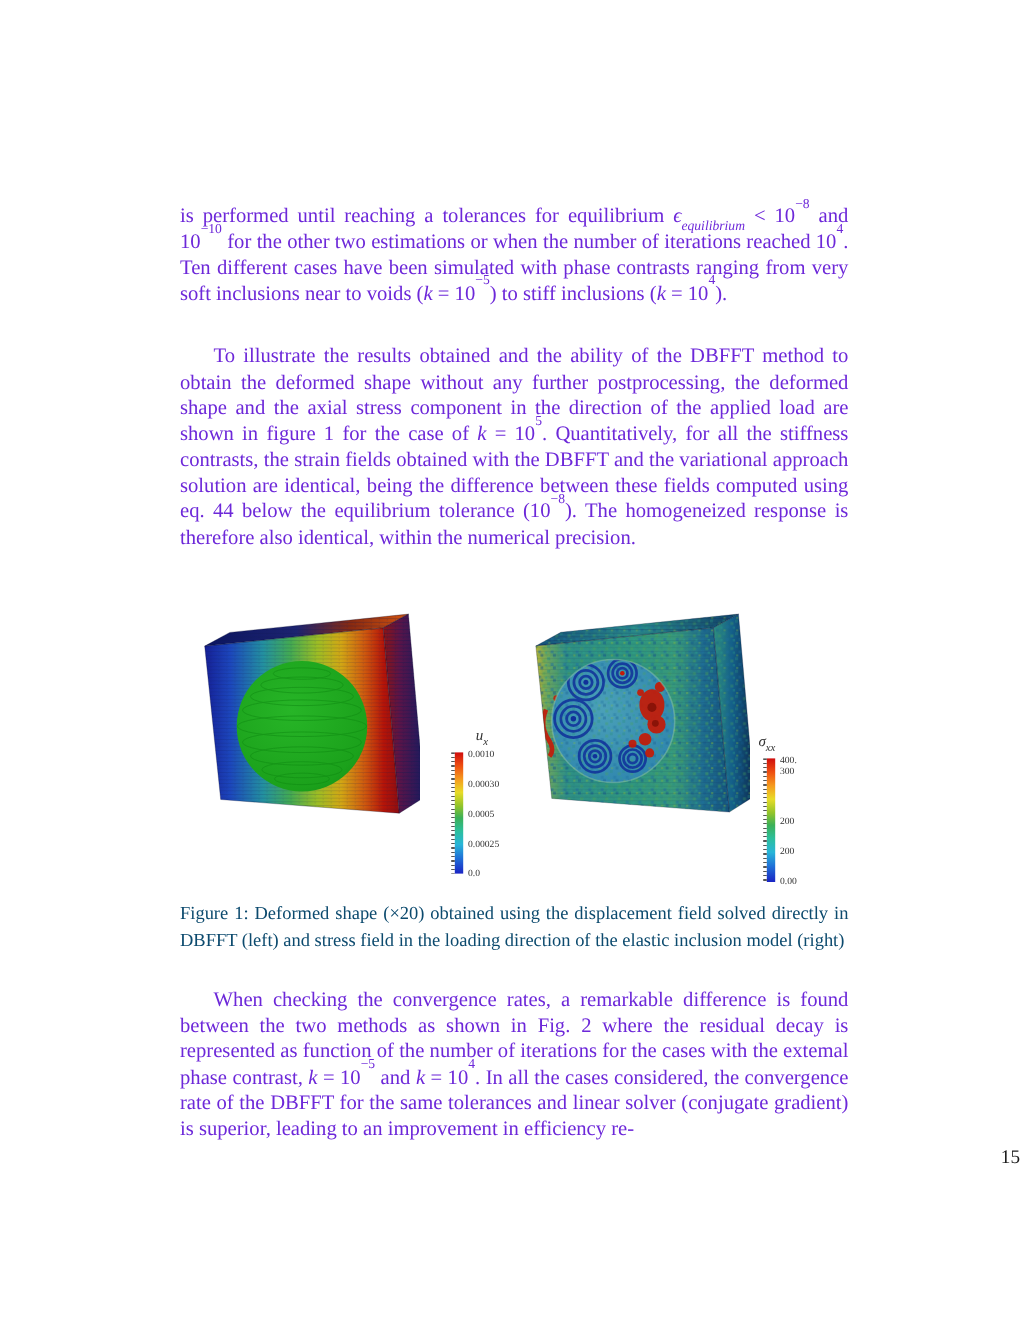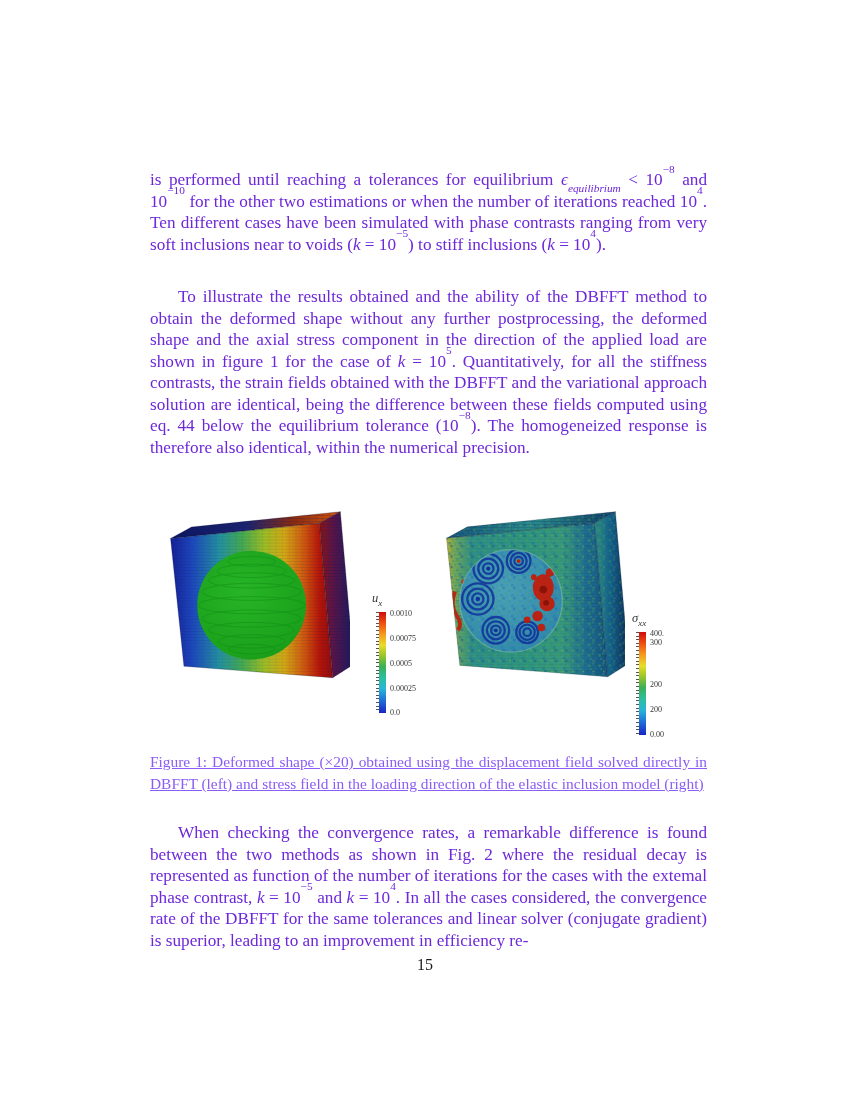"ux" div.cbar { text-align: none -> center; top: 591px -> 606px }
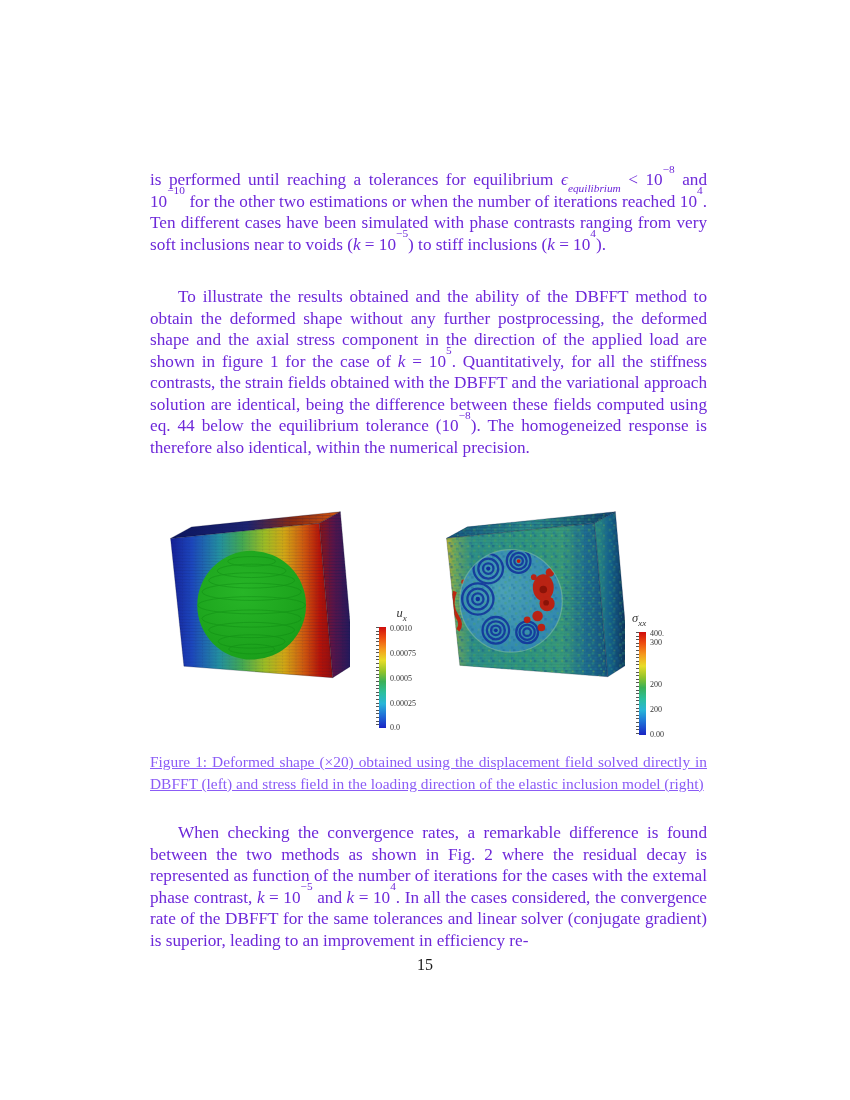"0.00075" span.cbar-label { text: 0.00075 -> 0.00030 }
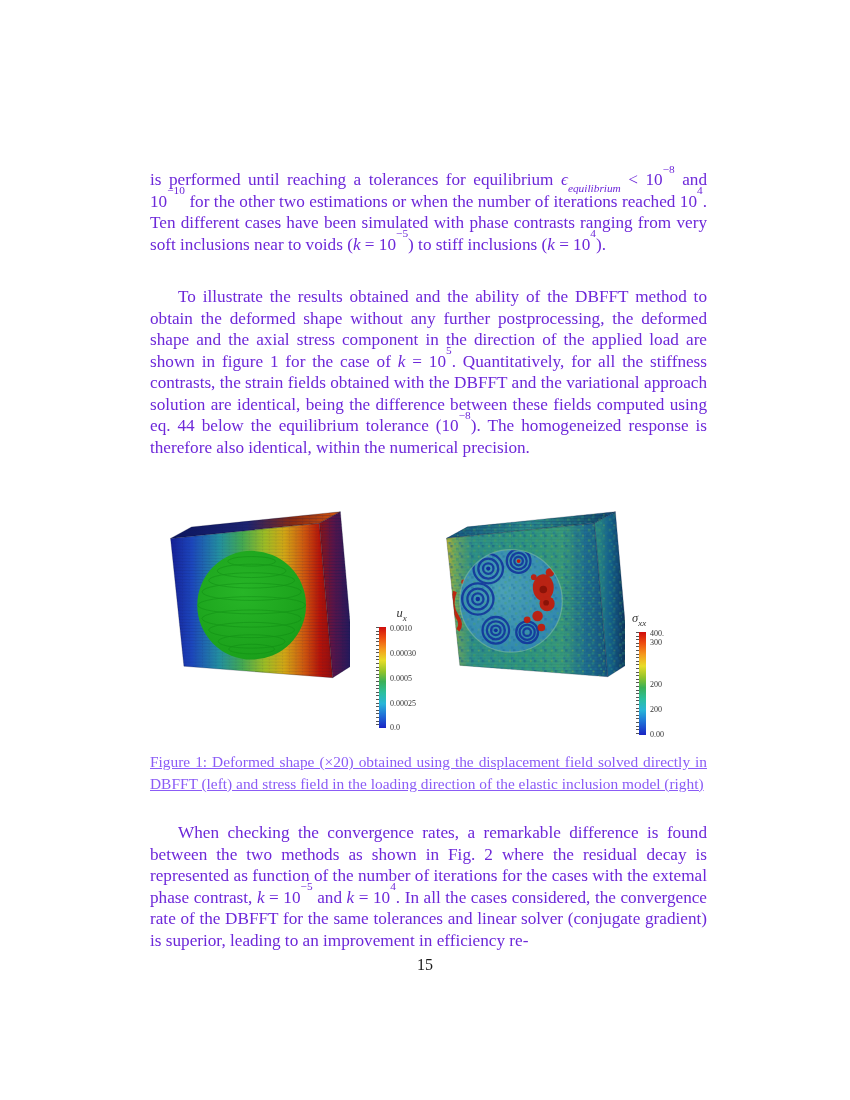"Figure 1: Deformed shape (×20)" .caption { color: #8b5cf6 -> #0c4a6e; text-decoration: underline -> none }
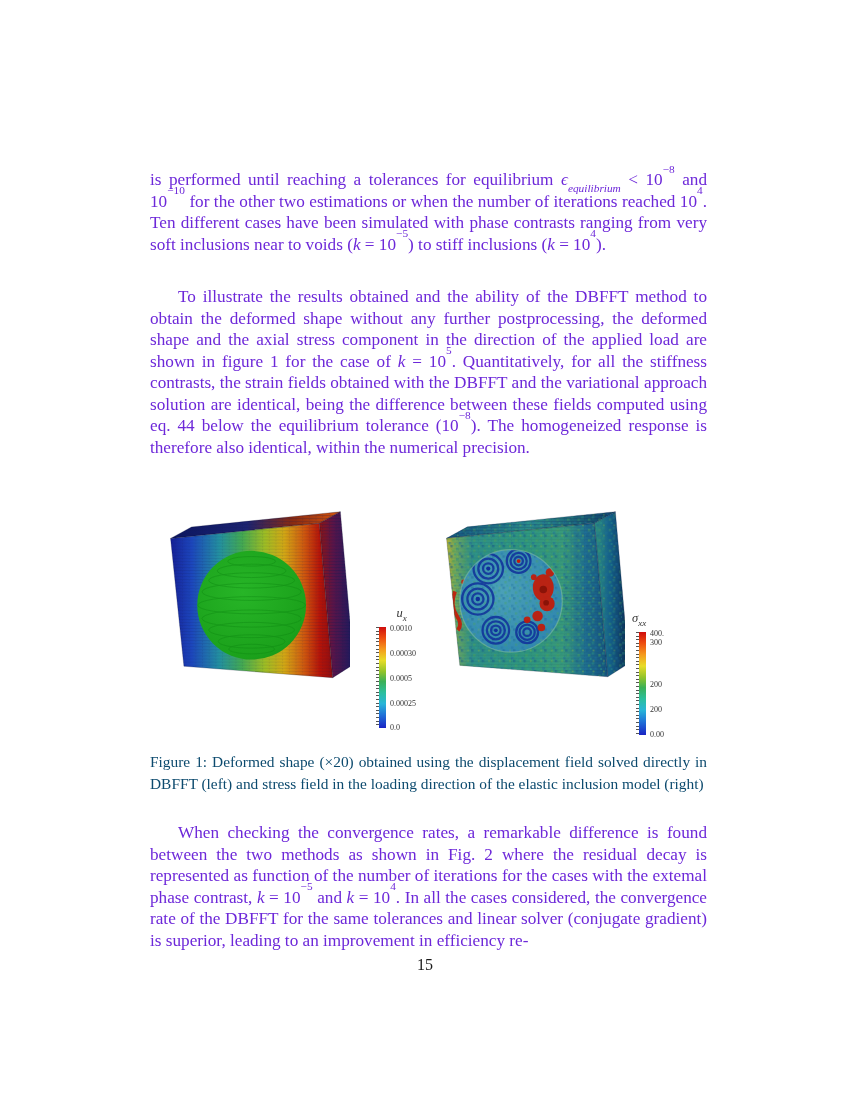"15" .pageno { text-align: center -> right }
